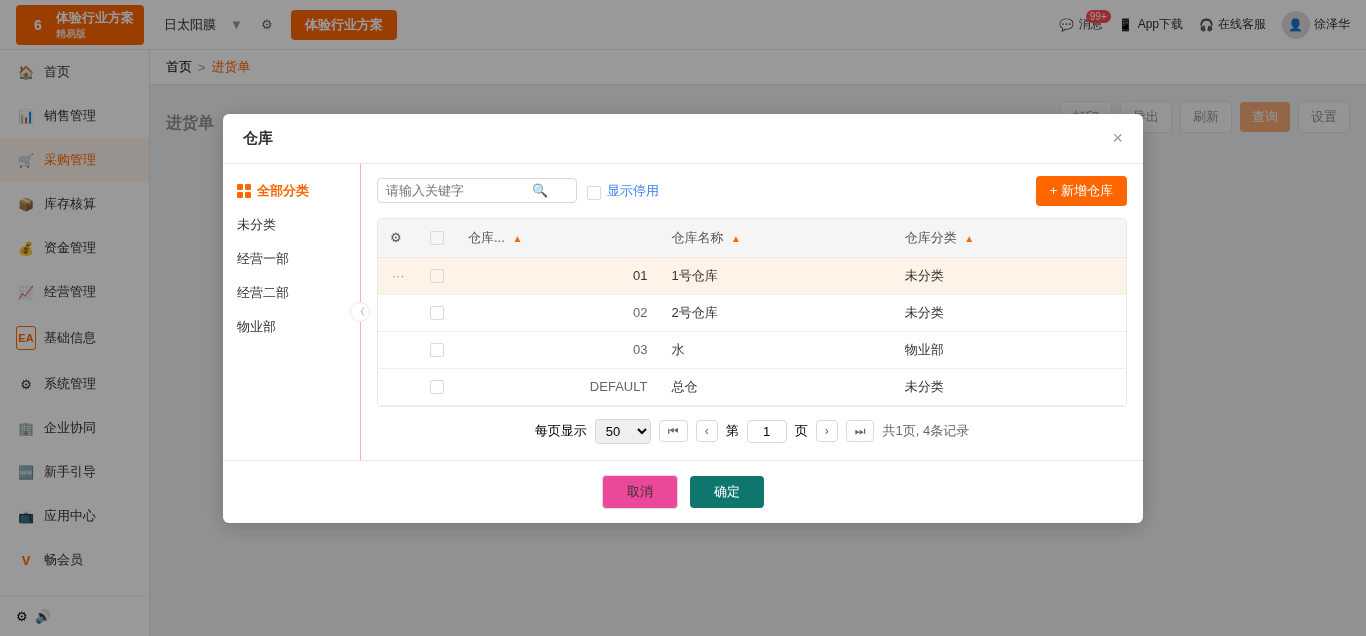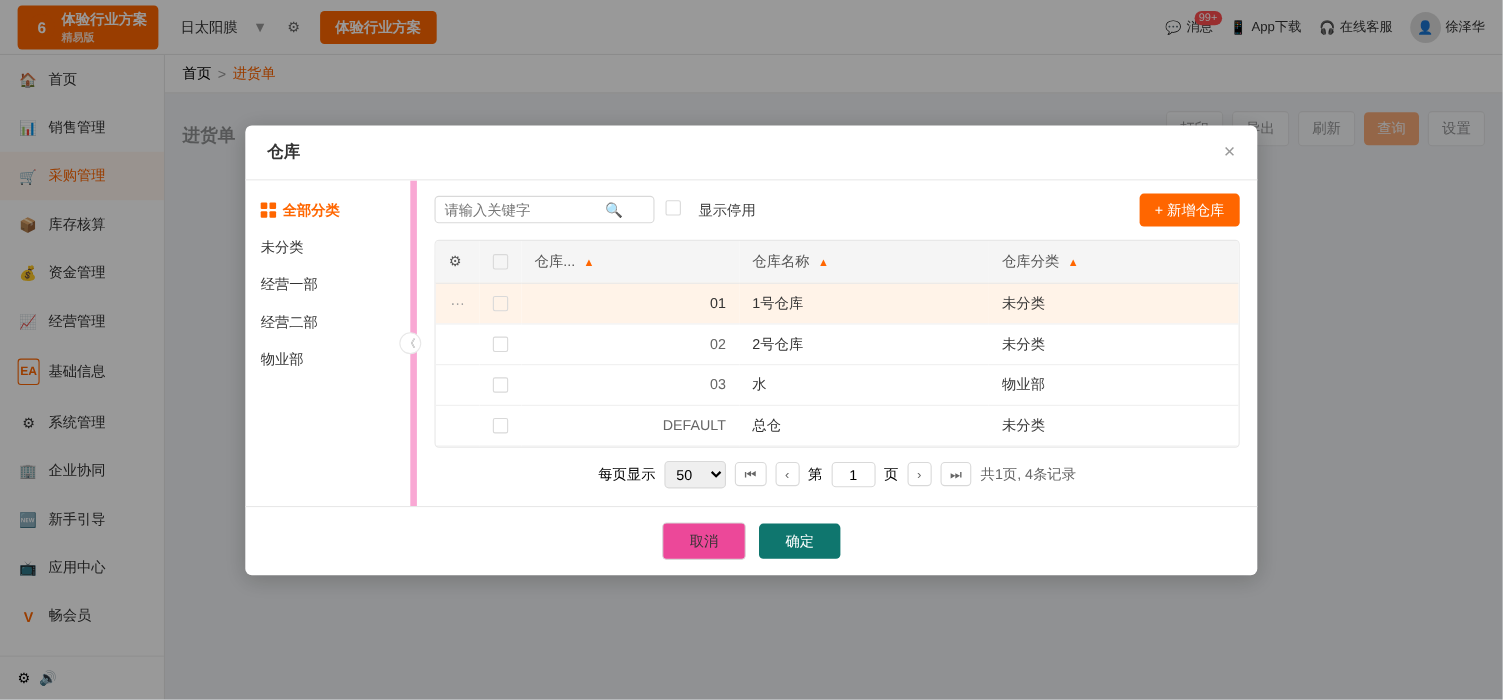"全部分类" .left-panel { border-right: 6px solid #f9a8d4 -> 1px solid #f9a8d4; width: 156px -> 138px }
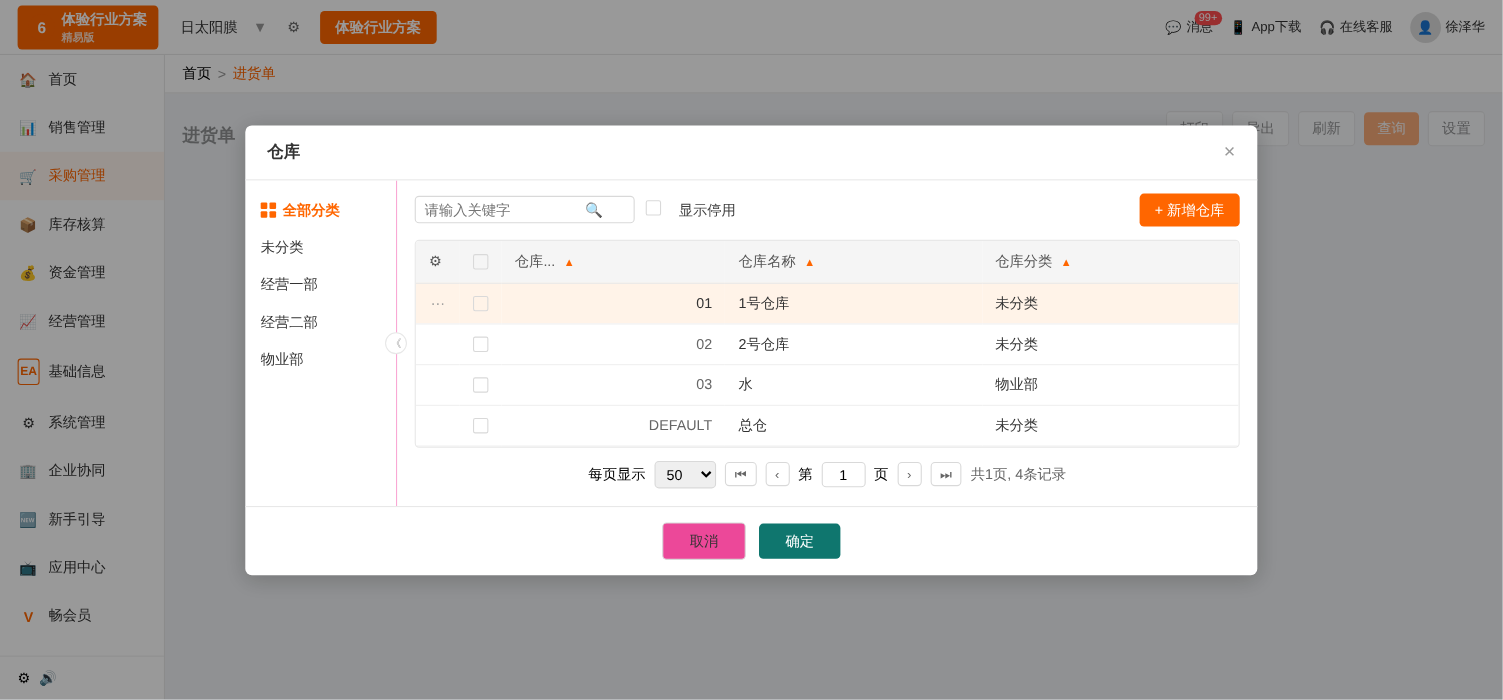"显示停用" .show-disabled { align-items: flex-start -> flex-end; color: #404040 -> #3b82f6; gap: 16px -> 6px }
